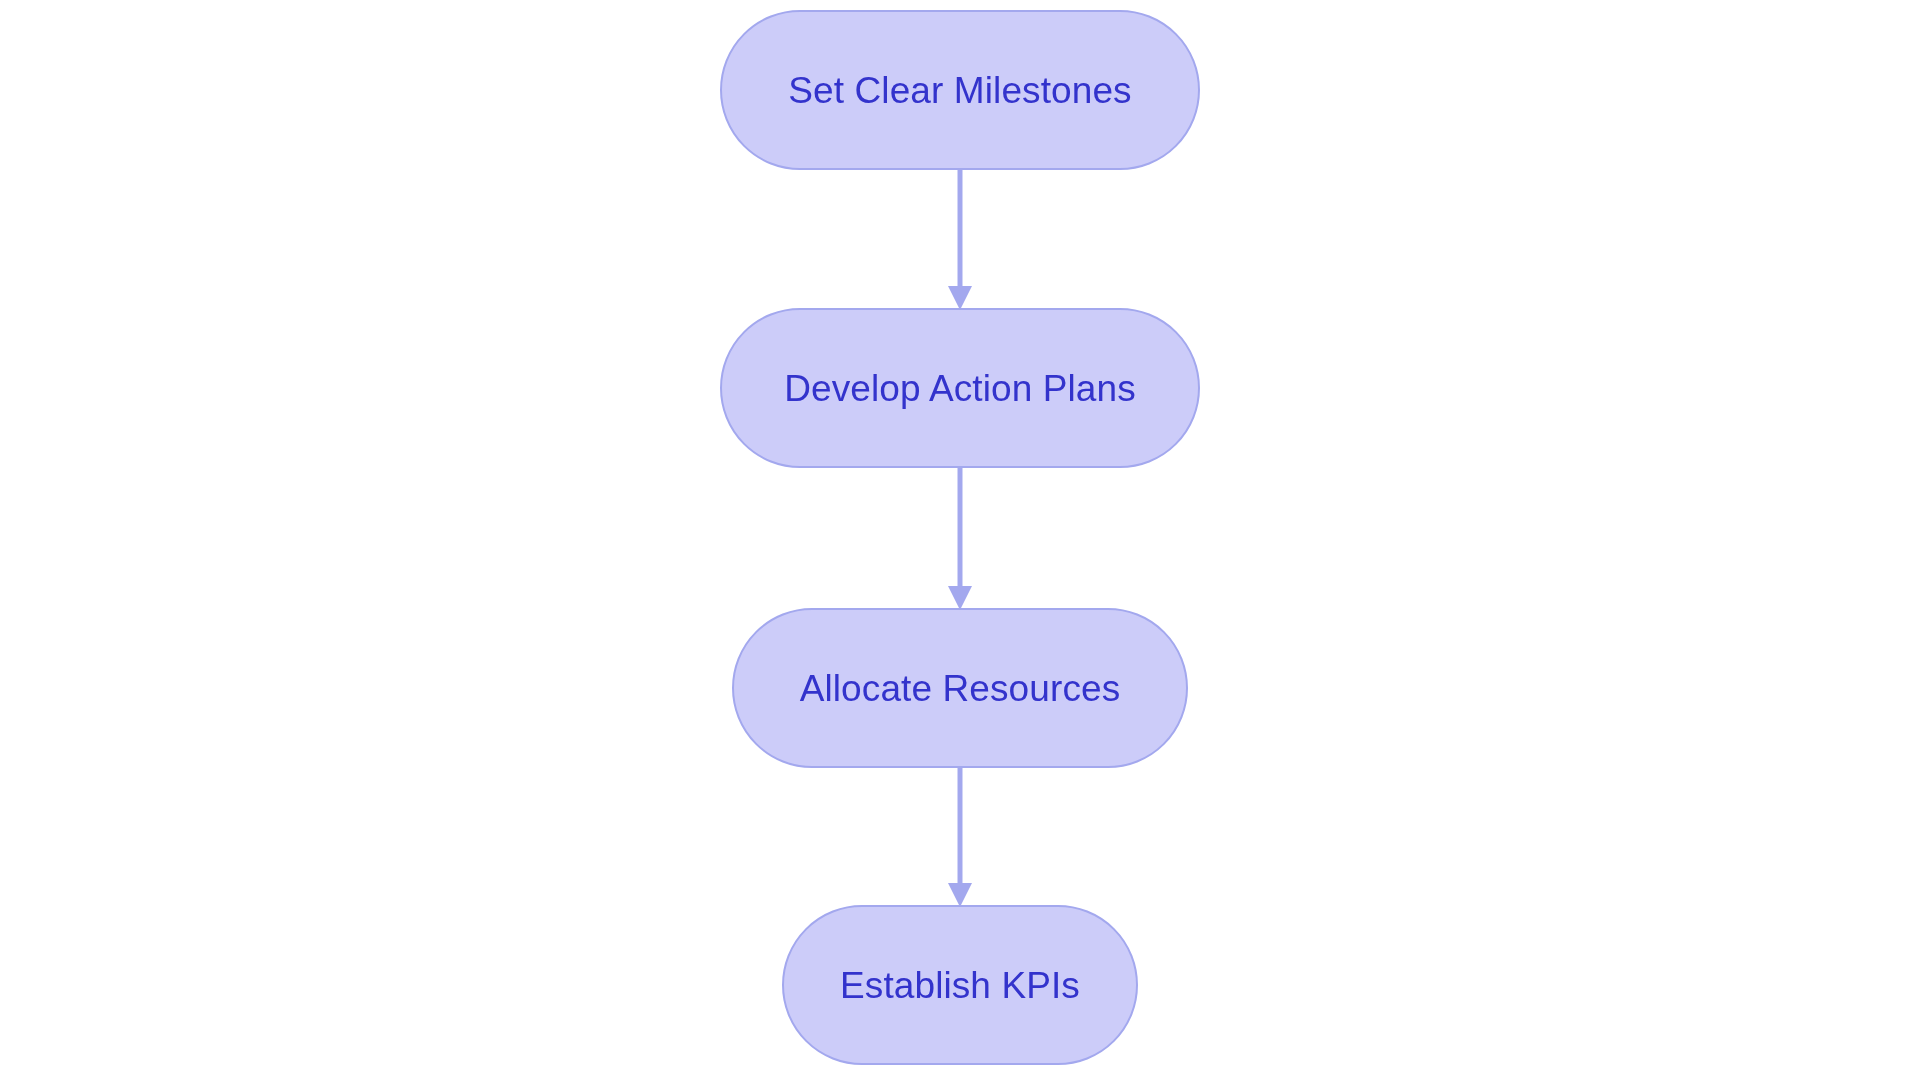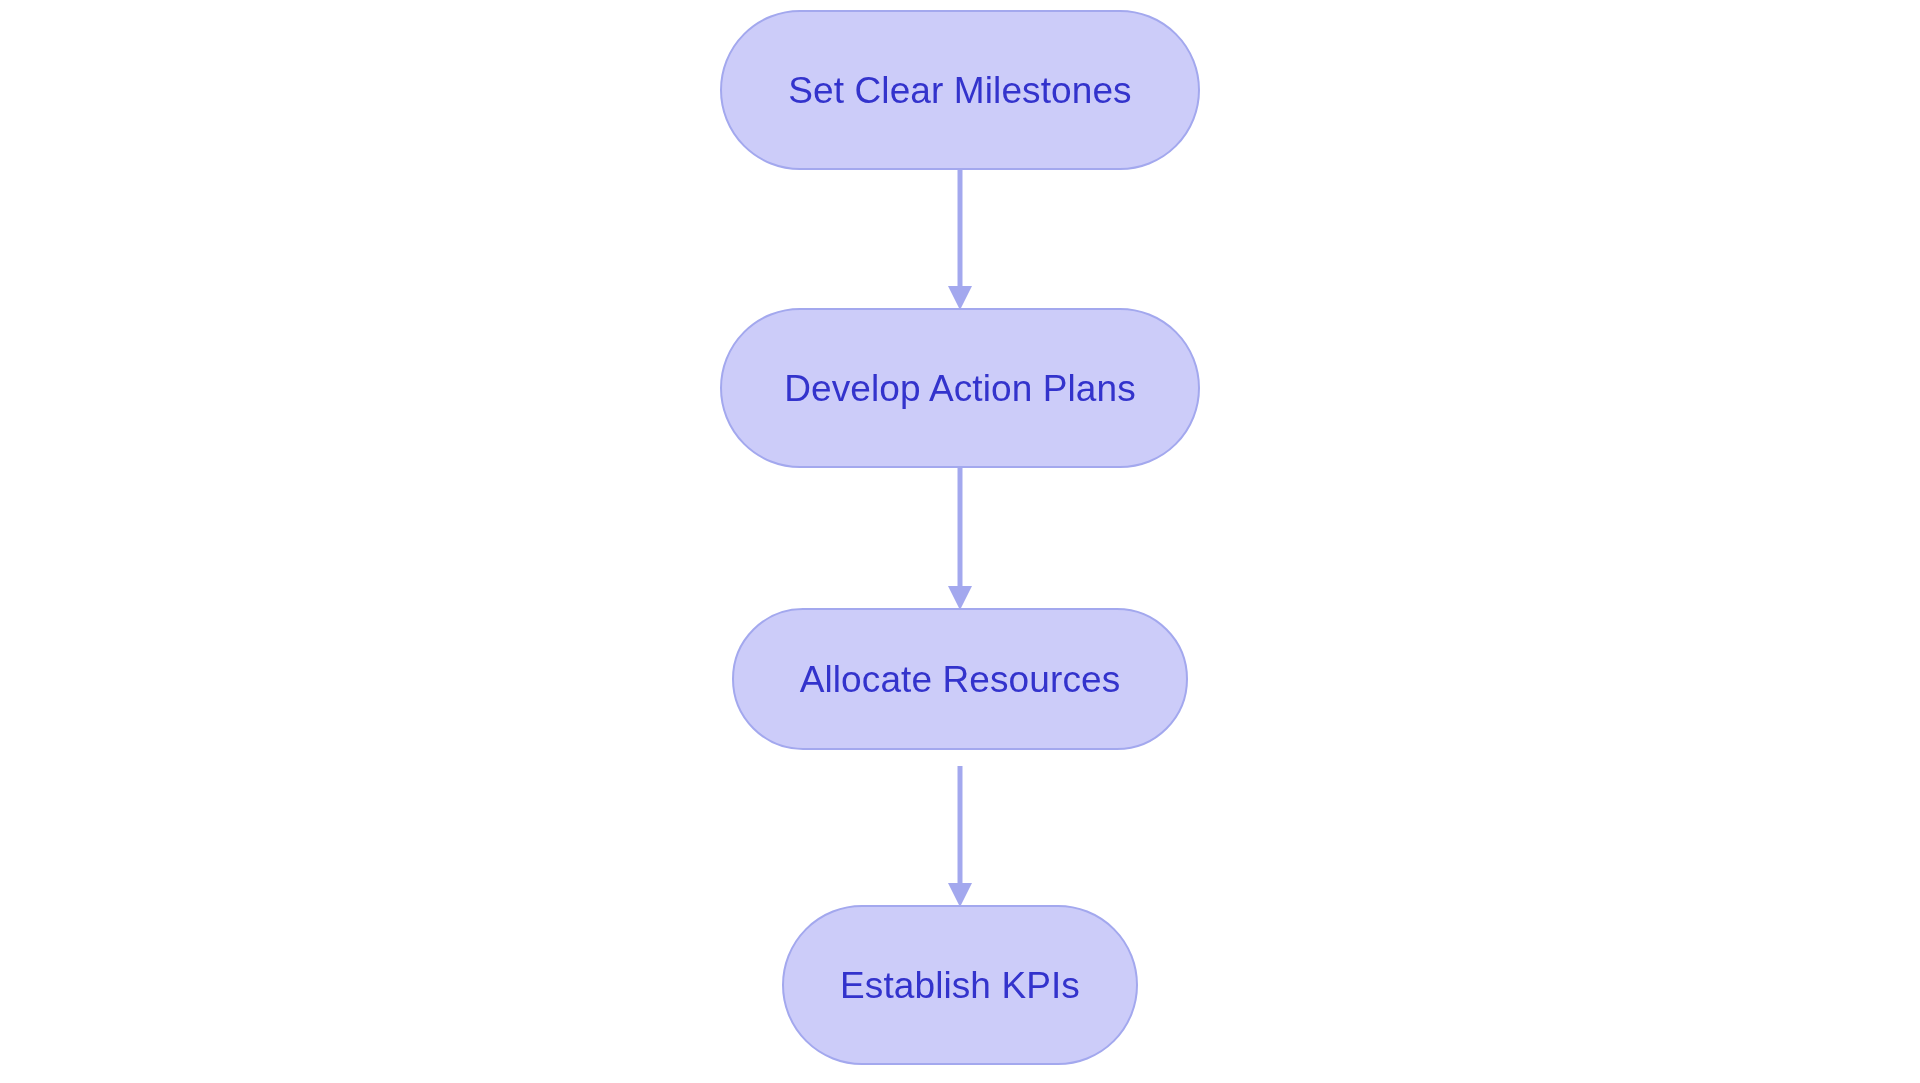"Allocate Resources" div.flow-node { height: 142px -> 160px }
